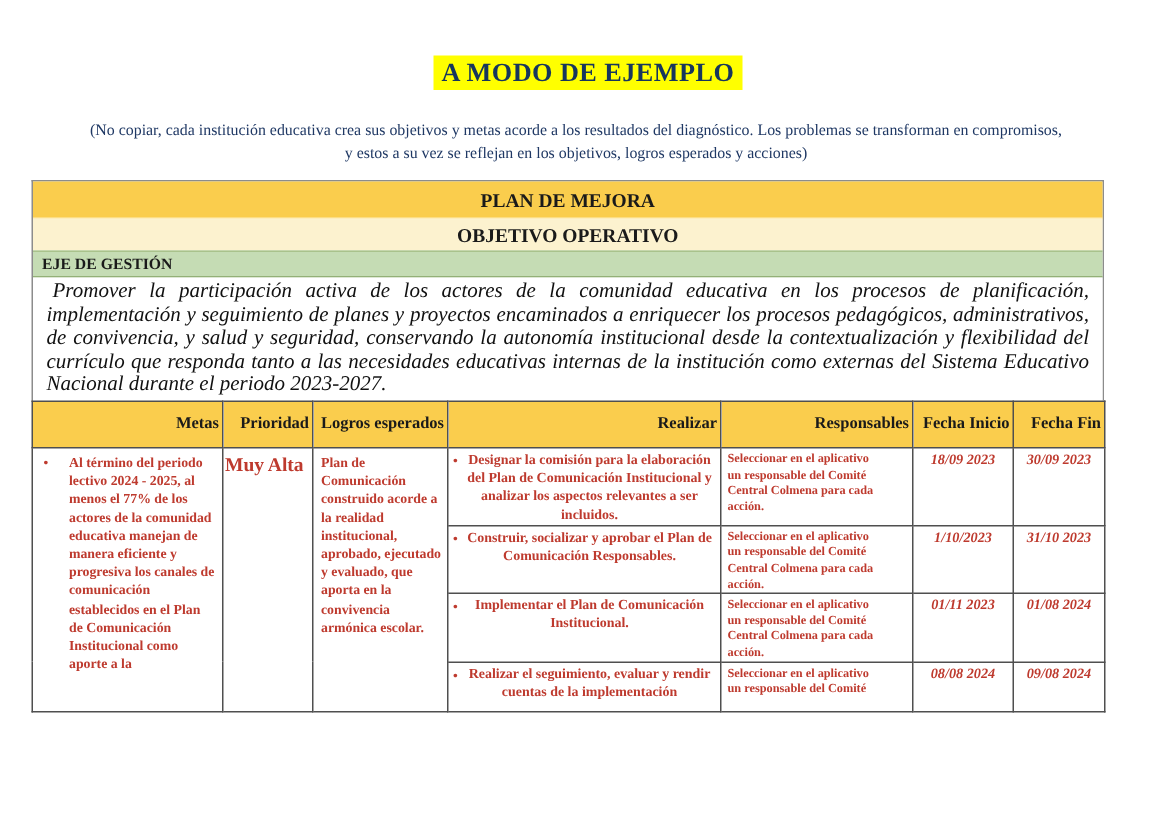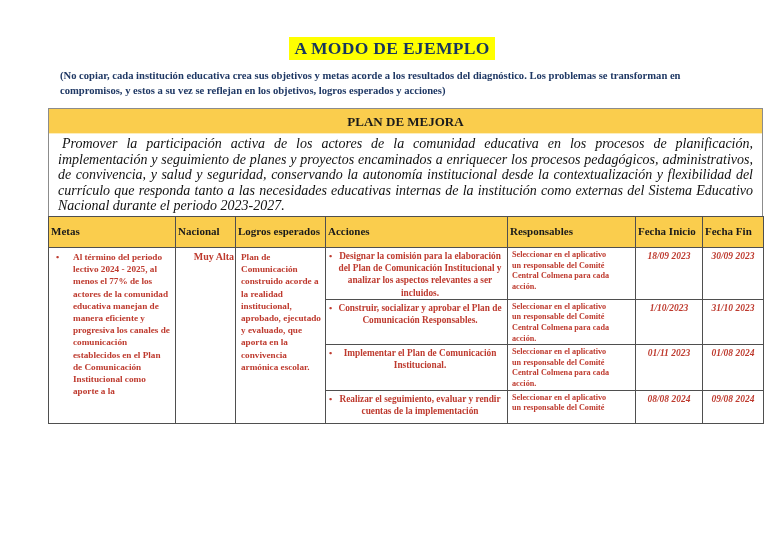"(No copiar, cada institución educativa" .note { font-weight: 700 -> 400; margin: 8px auto 0 auto -> 20px auto 0 auto; text-align: left -> center }
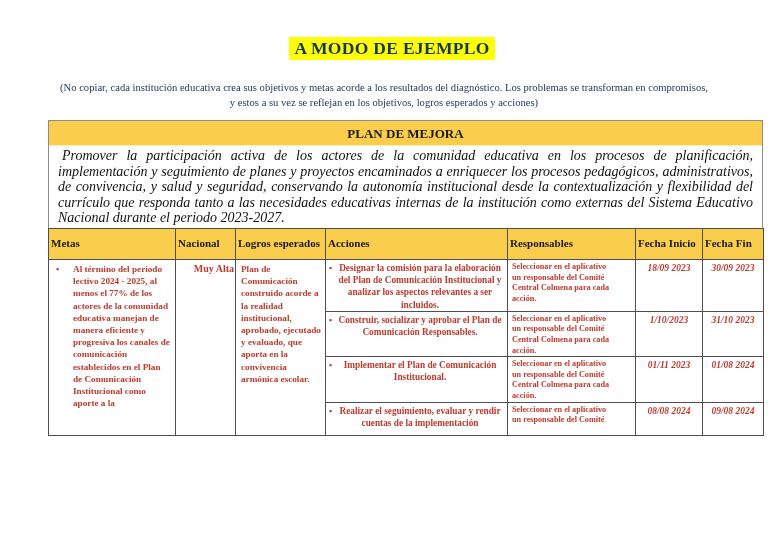"PLAN DE MEJORA" .doc { margin: 10px 15px 0 48px -> 10px 15px 0 21px }
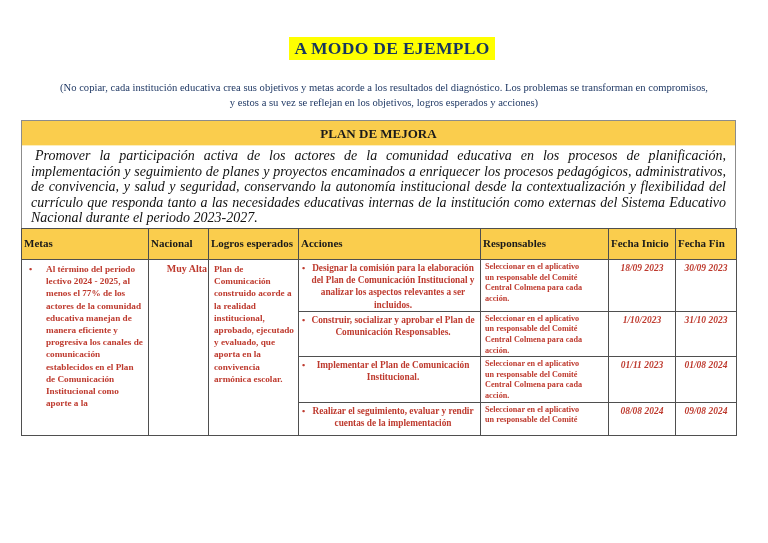"OBJETIVO OPERATIVO" div.band { html: none -> <div>OBJETIVO OPERATIVO</div> }
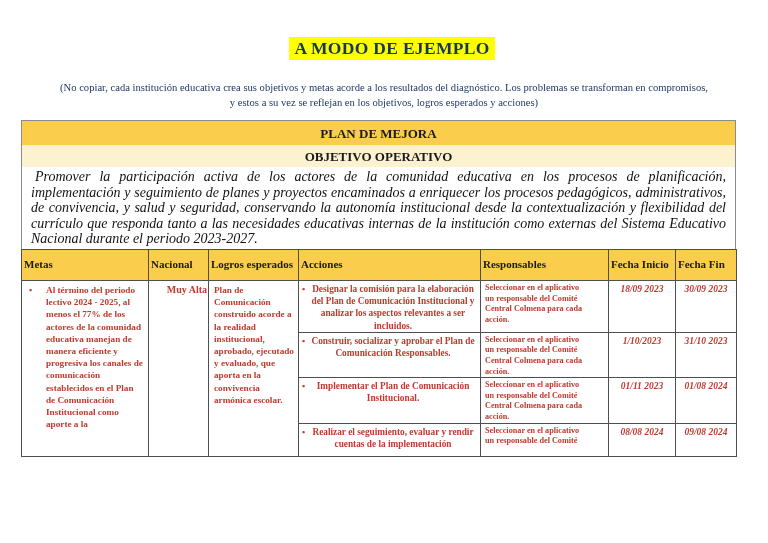"EJE DE GESTIÓN" div.band { html: none -> <div>EJE DE GESTIÓN</div> }
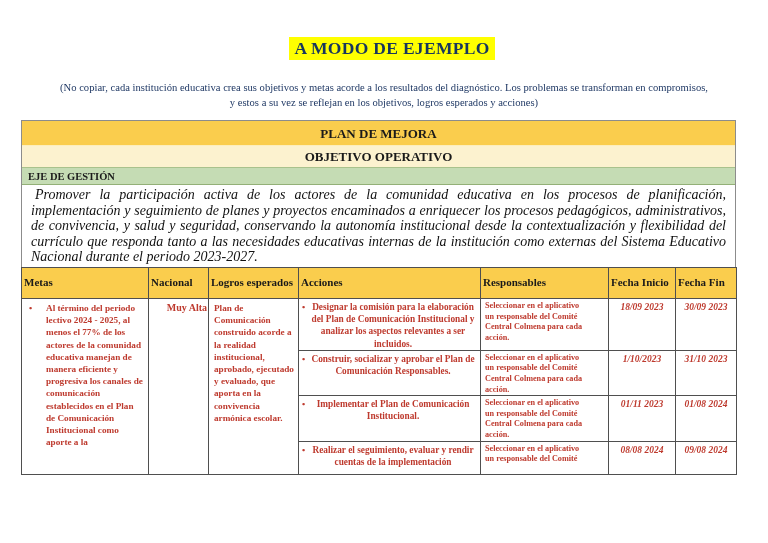"Metas" table.grid th { text-align: left -> right }
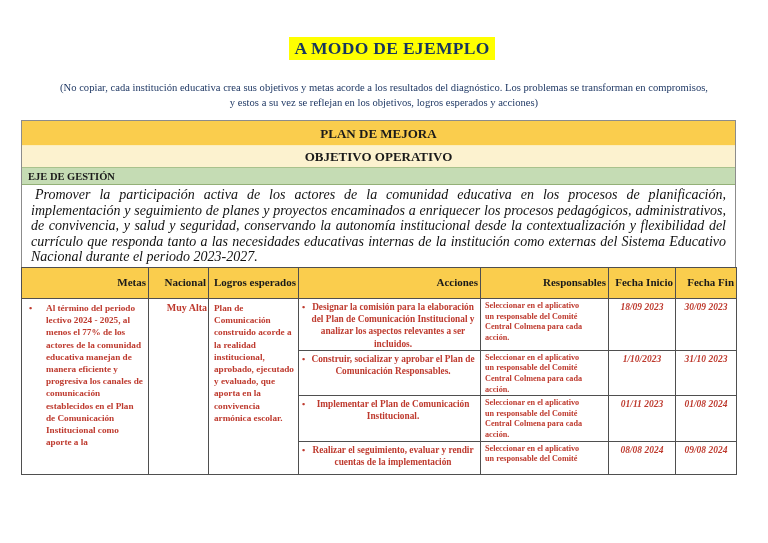"Nacional" th { text: Nacional -> Prioridad }
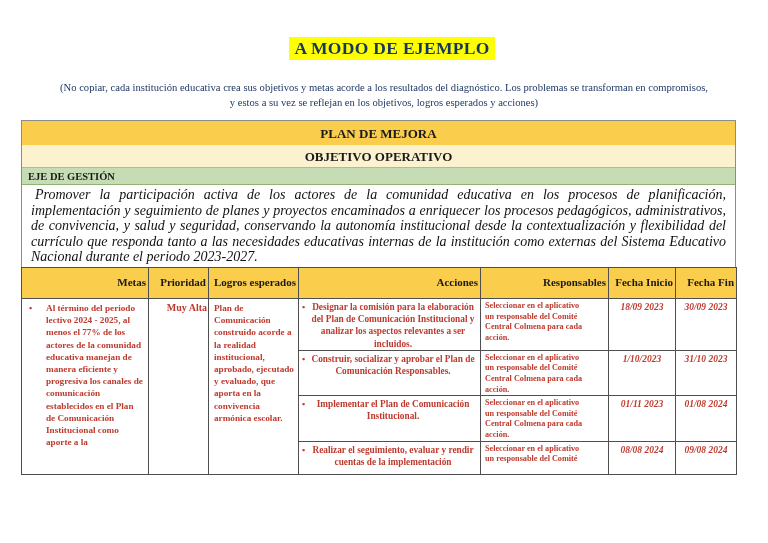"Acciones" th { text: Acciones -> Realizar }
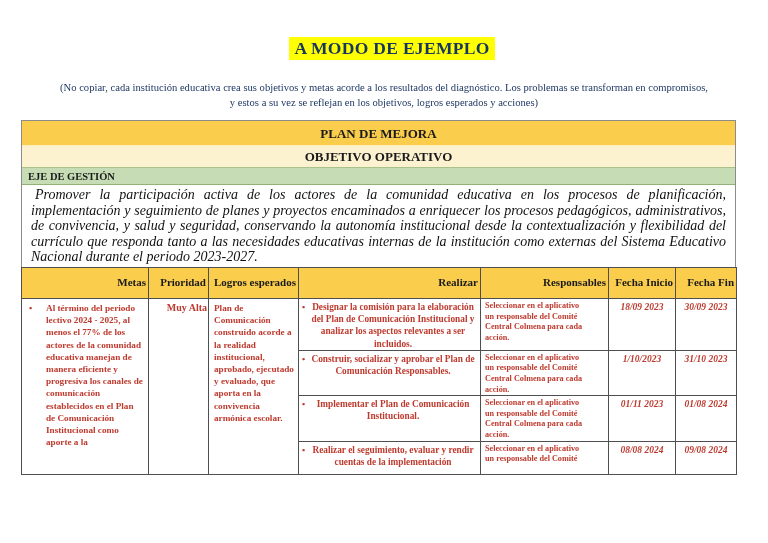"Muy Alta" .prio-cell { font-size: 10px -> 13px; text-align: right -> left }
